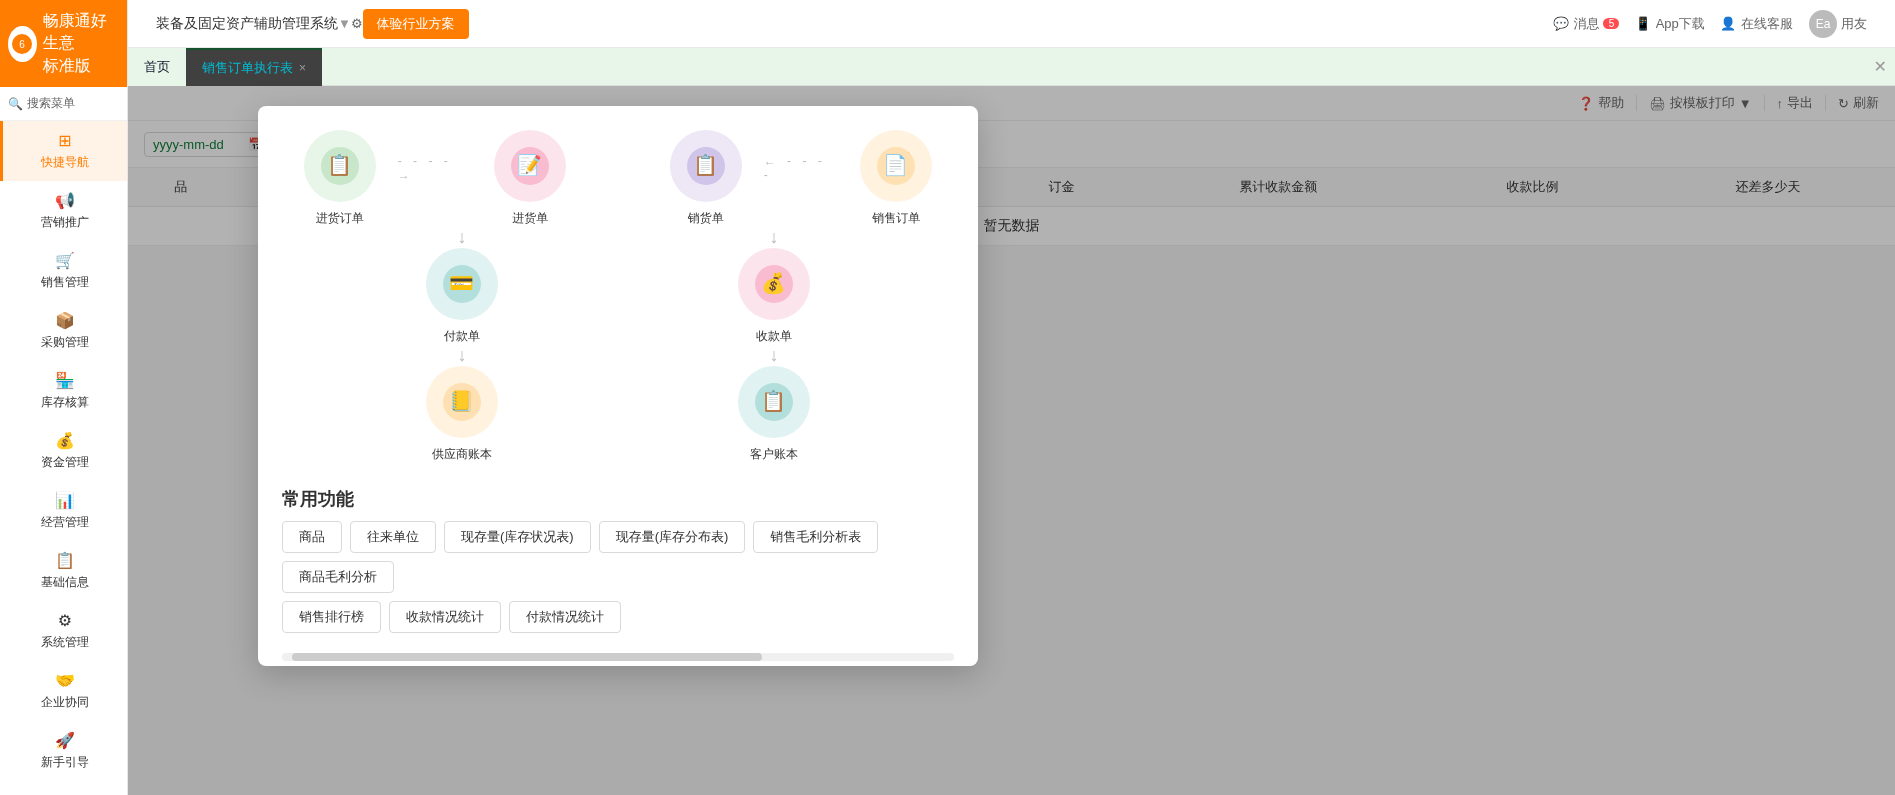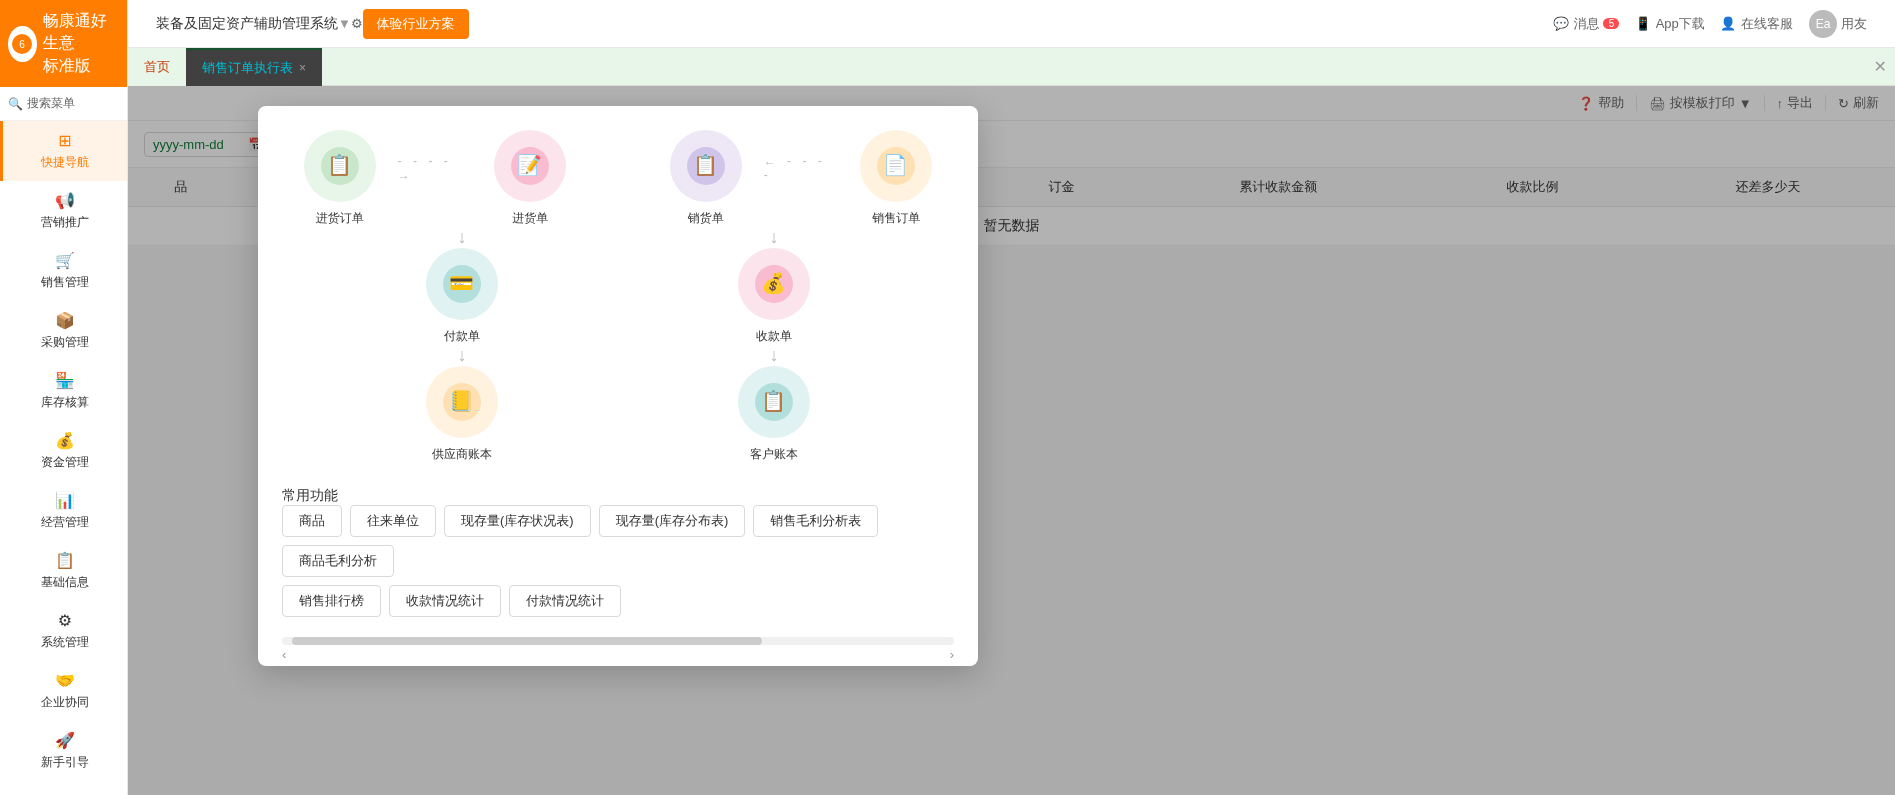"首页" .tab.home { color: #c2410c -> #0f172a }
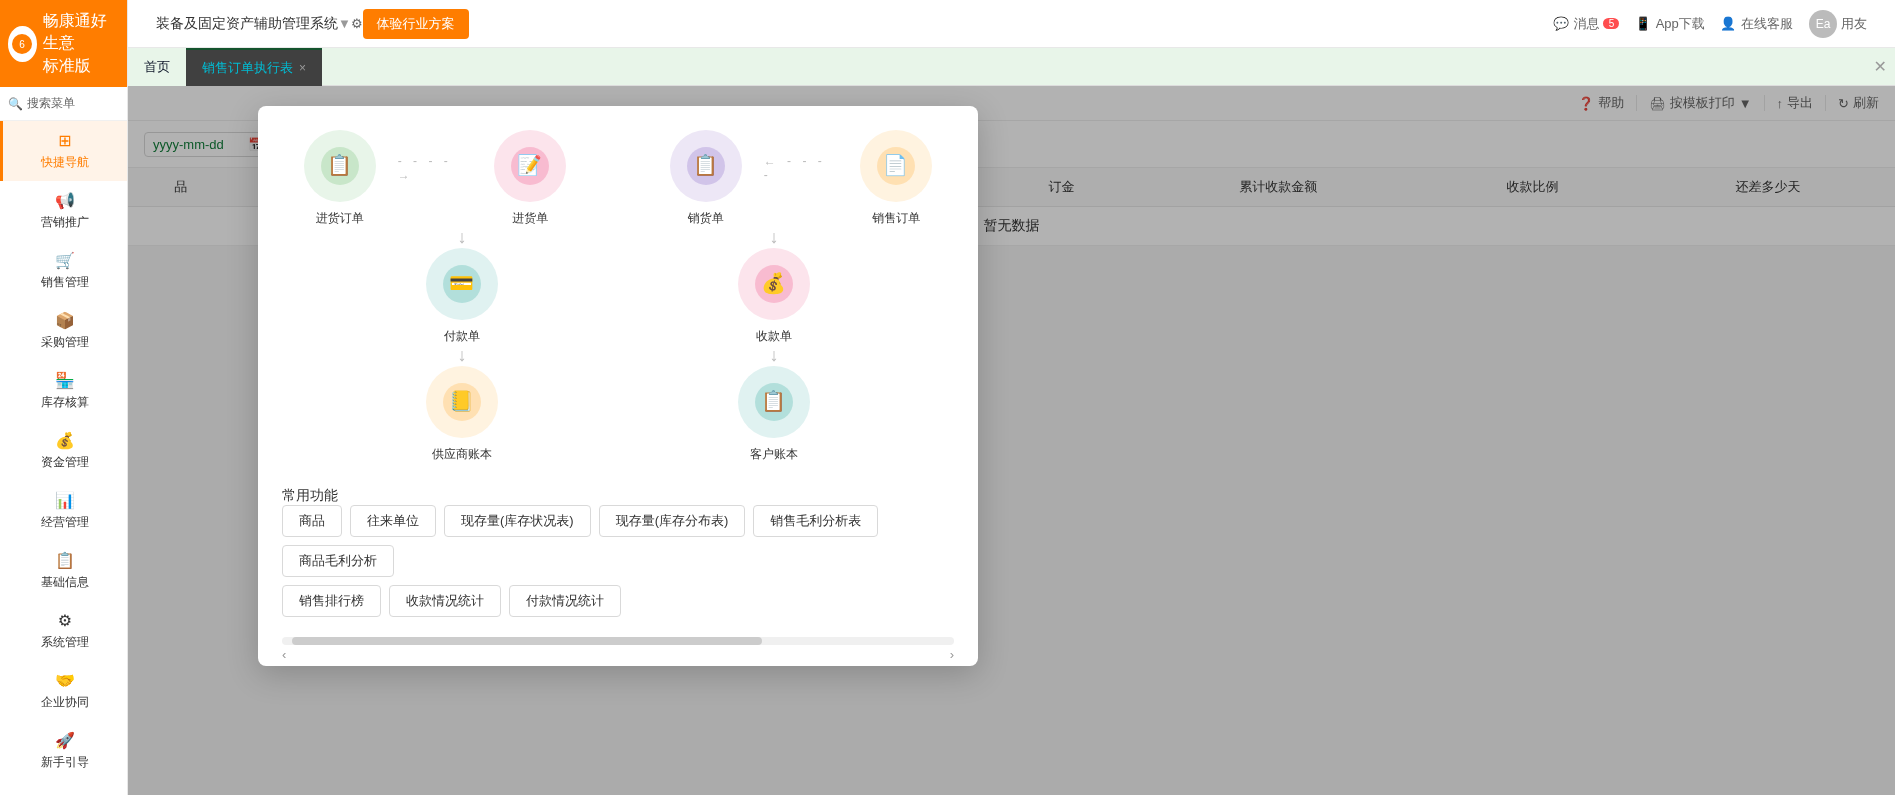"常用功能" .common-title { font-size: 14px -> 18px; font-weight: 400 -> 700; margin-bottom: none -> 10px }
